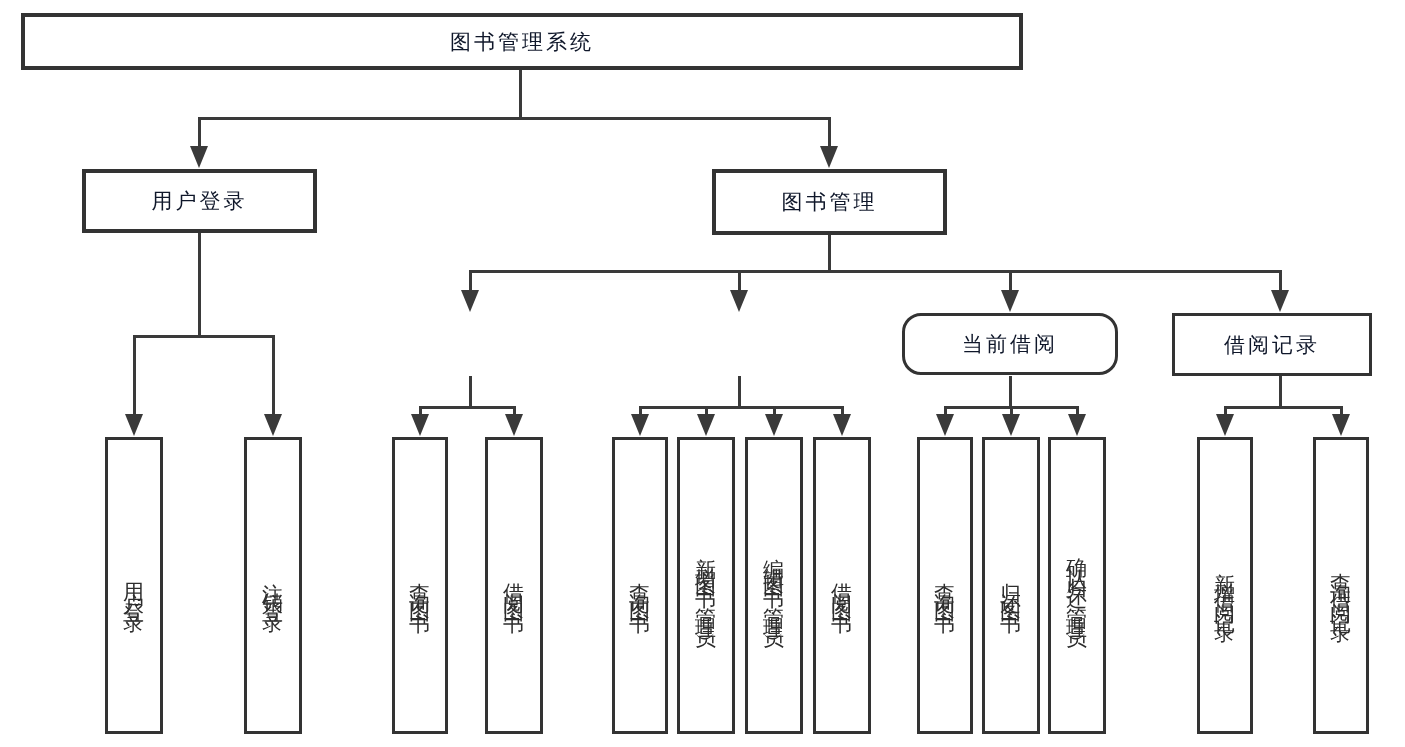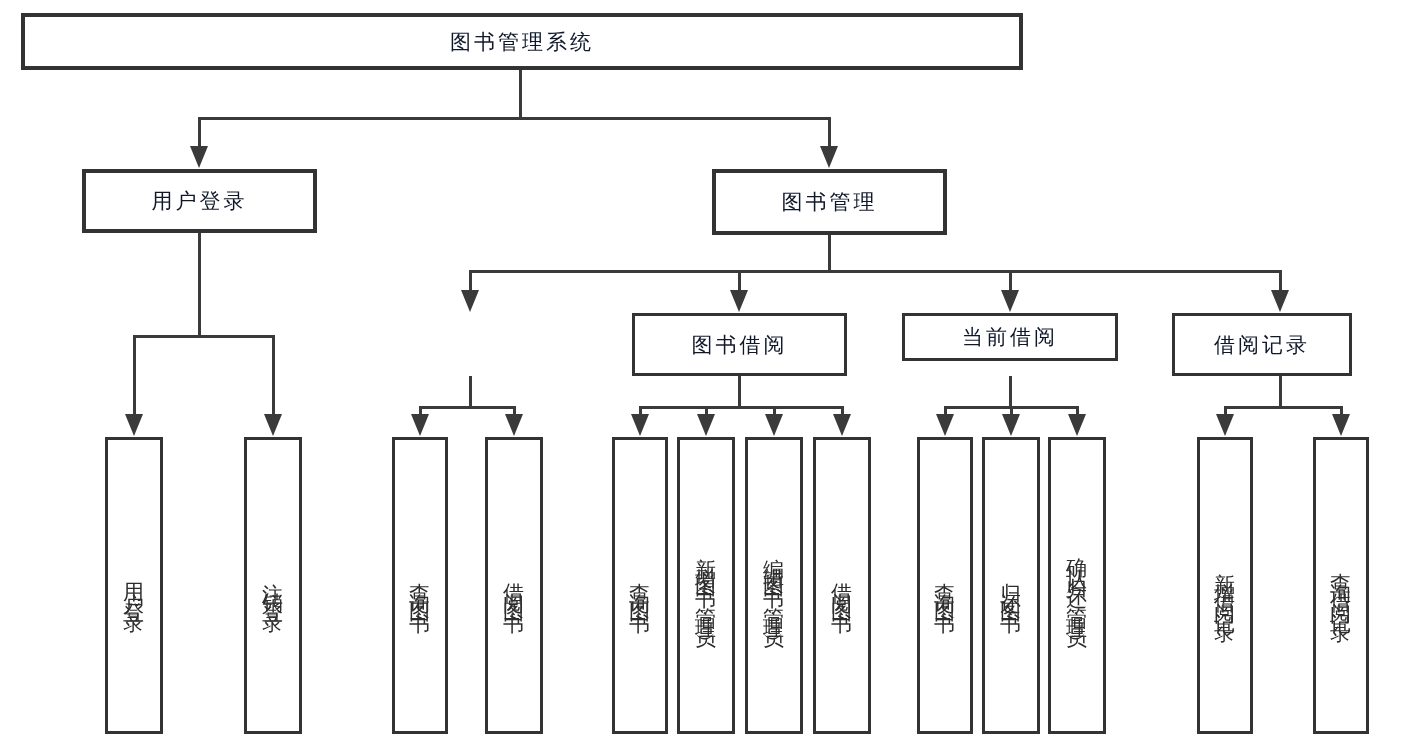"图书借阅" div.node { html: <div> <span>图书借阅</span> </div> -> none }
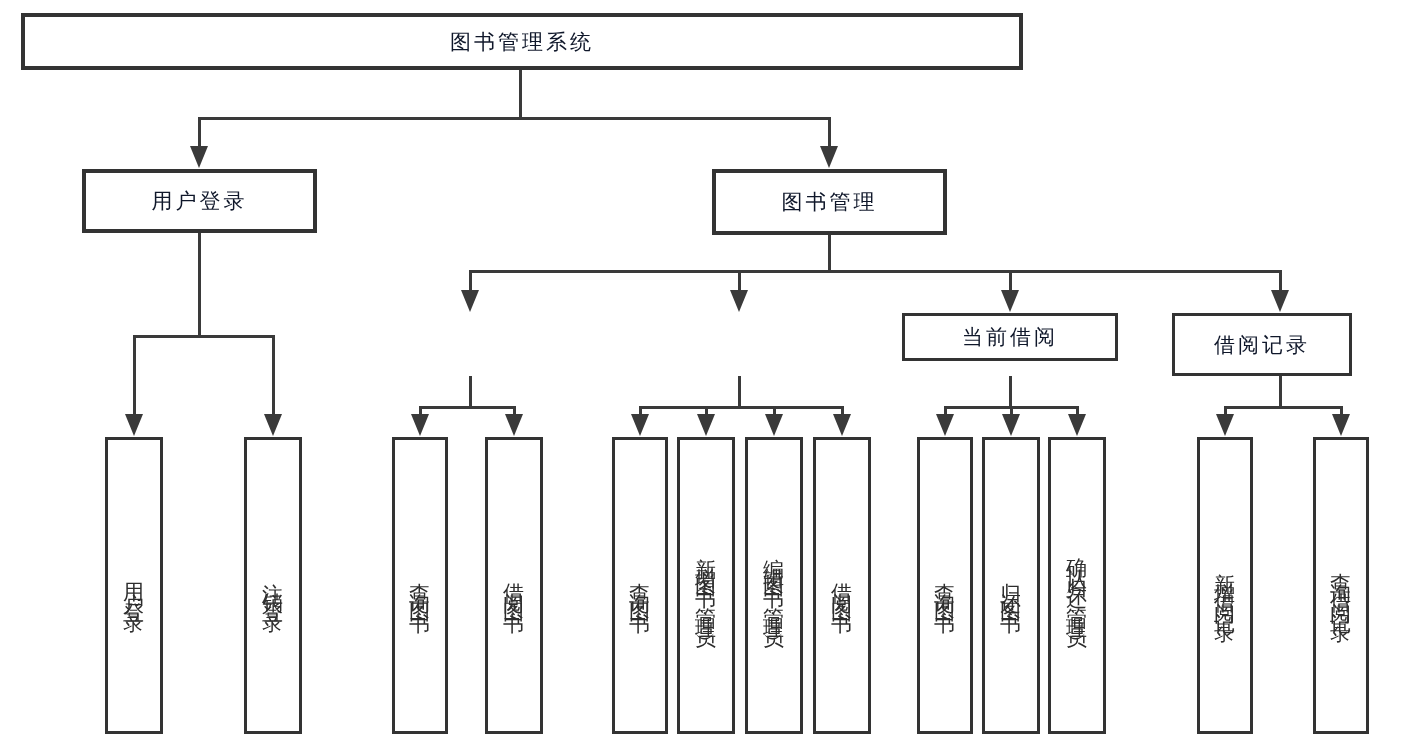"当前借阅" #b-l3-3 { border-radius: none -> 19px; height: 48px -> 62px }
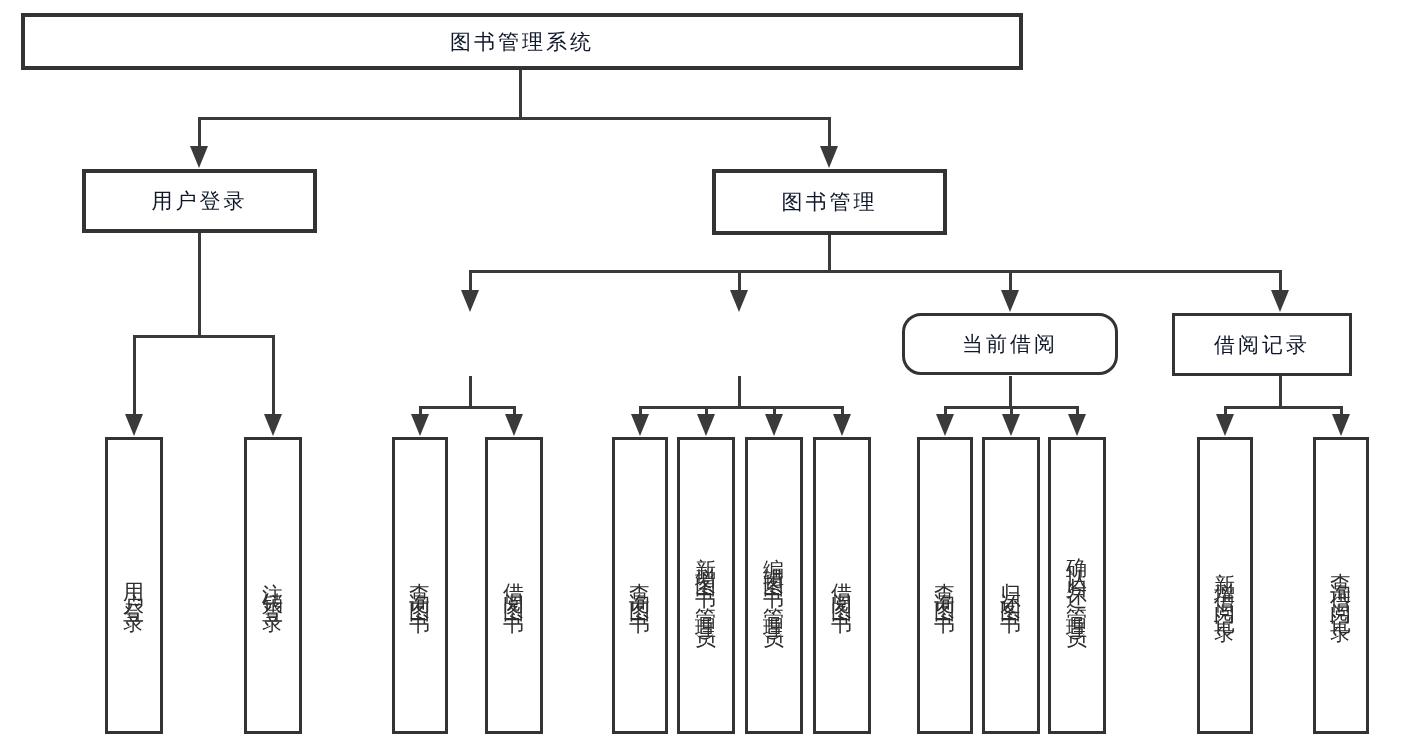"借阅记录" #b-l3-4 { width: 180px -> 200px }
